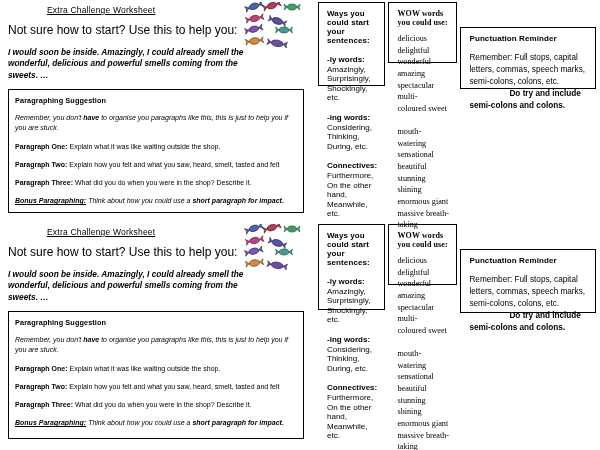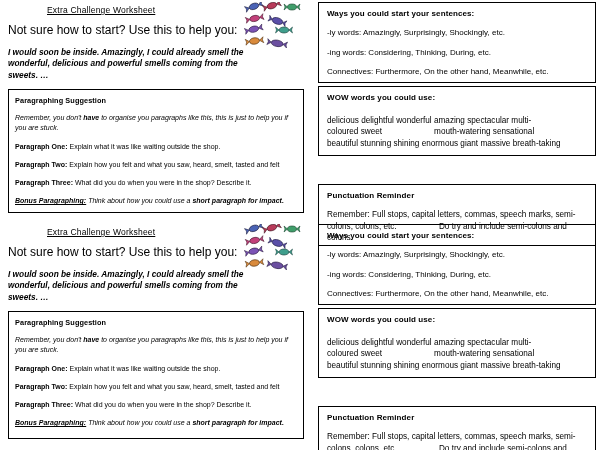"Ways you could start your" .right-col { flex-direction: column -> none }
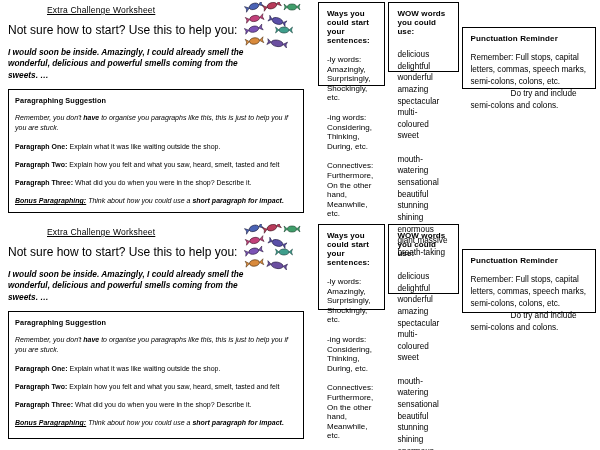"WOW words you could use:" .wow { font-family: none -> Liberation Serif, serif; height: 70px -> 61px }
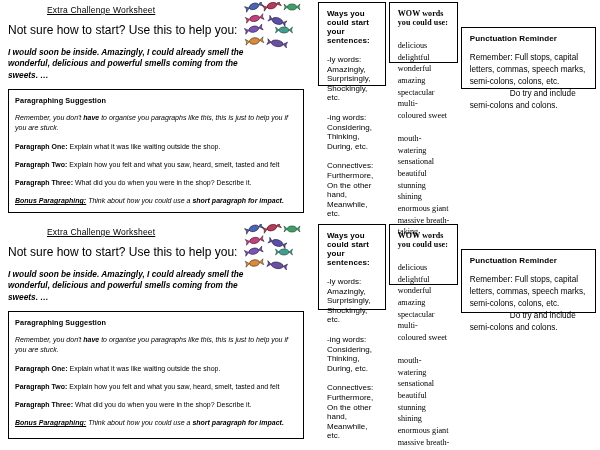"delicious delightful wonderful amazing" .wow .wow-body { margin-top: 13px -> 6px }
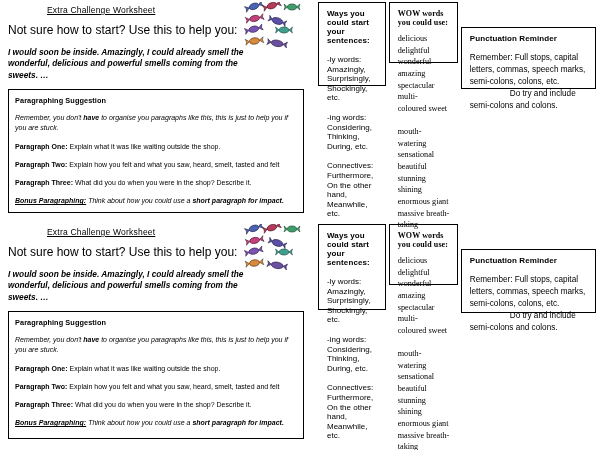"-ly words:" .starters .row b { font-weight: normal -> bold }
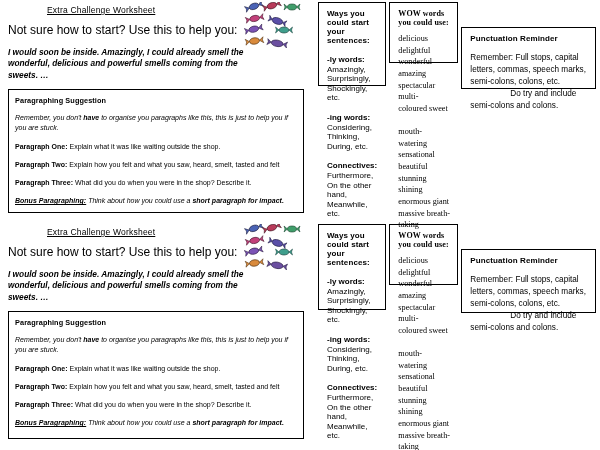"Do try and include semi-colons" .punct .punct-body b { font-weight: normal -> bold }
